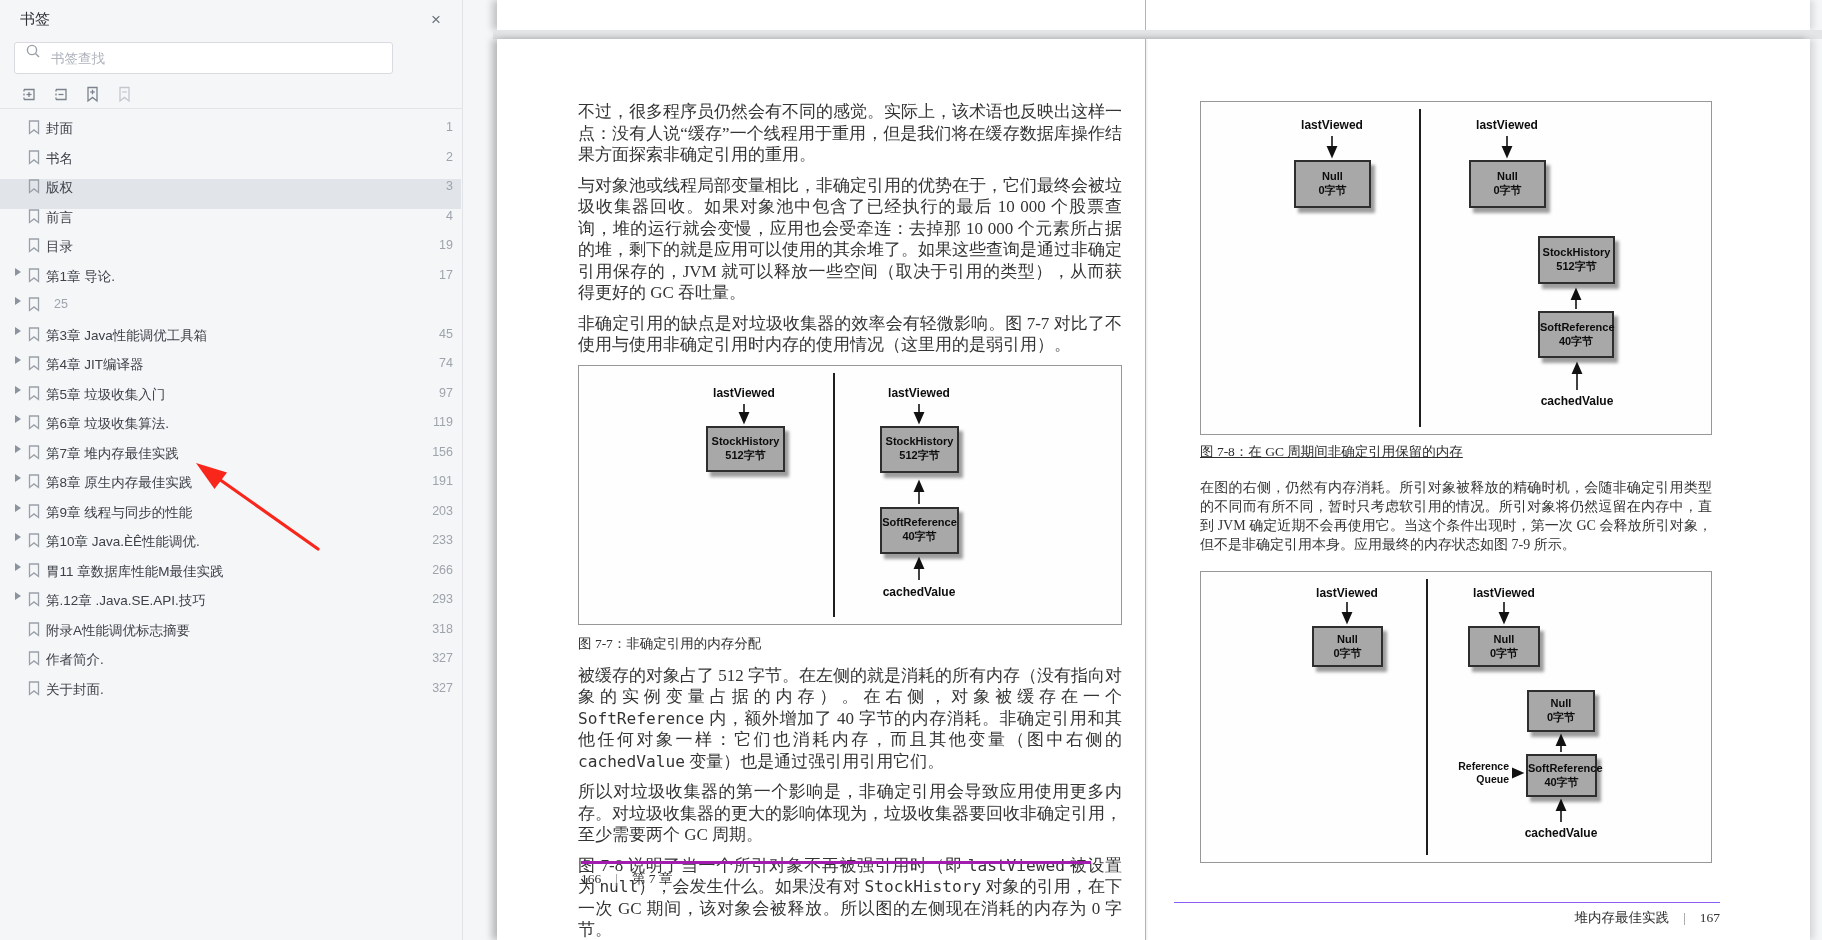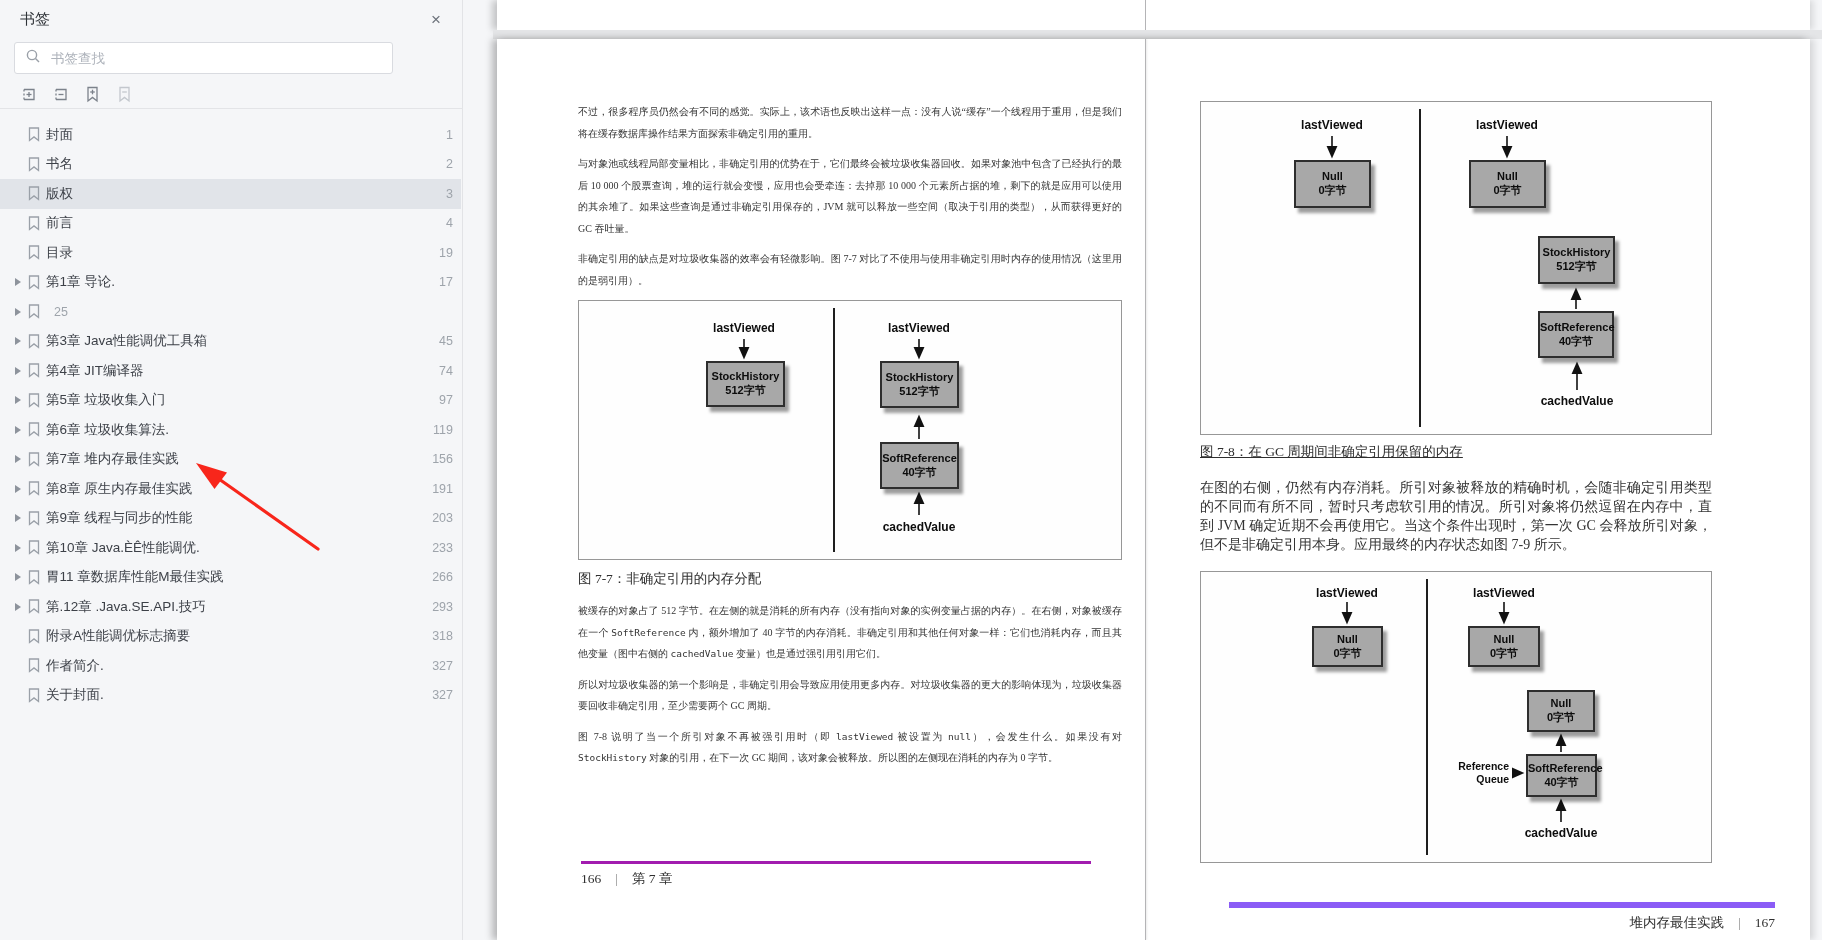"书签查找" .sb-search { align-items: center -> none }
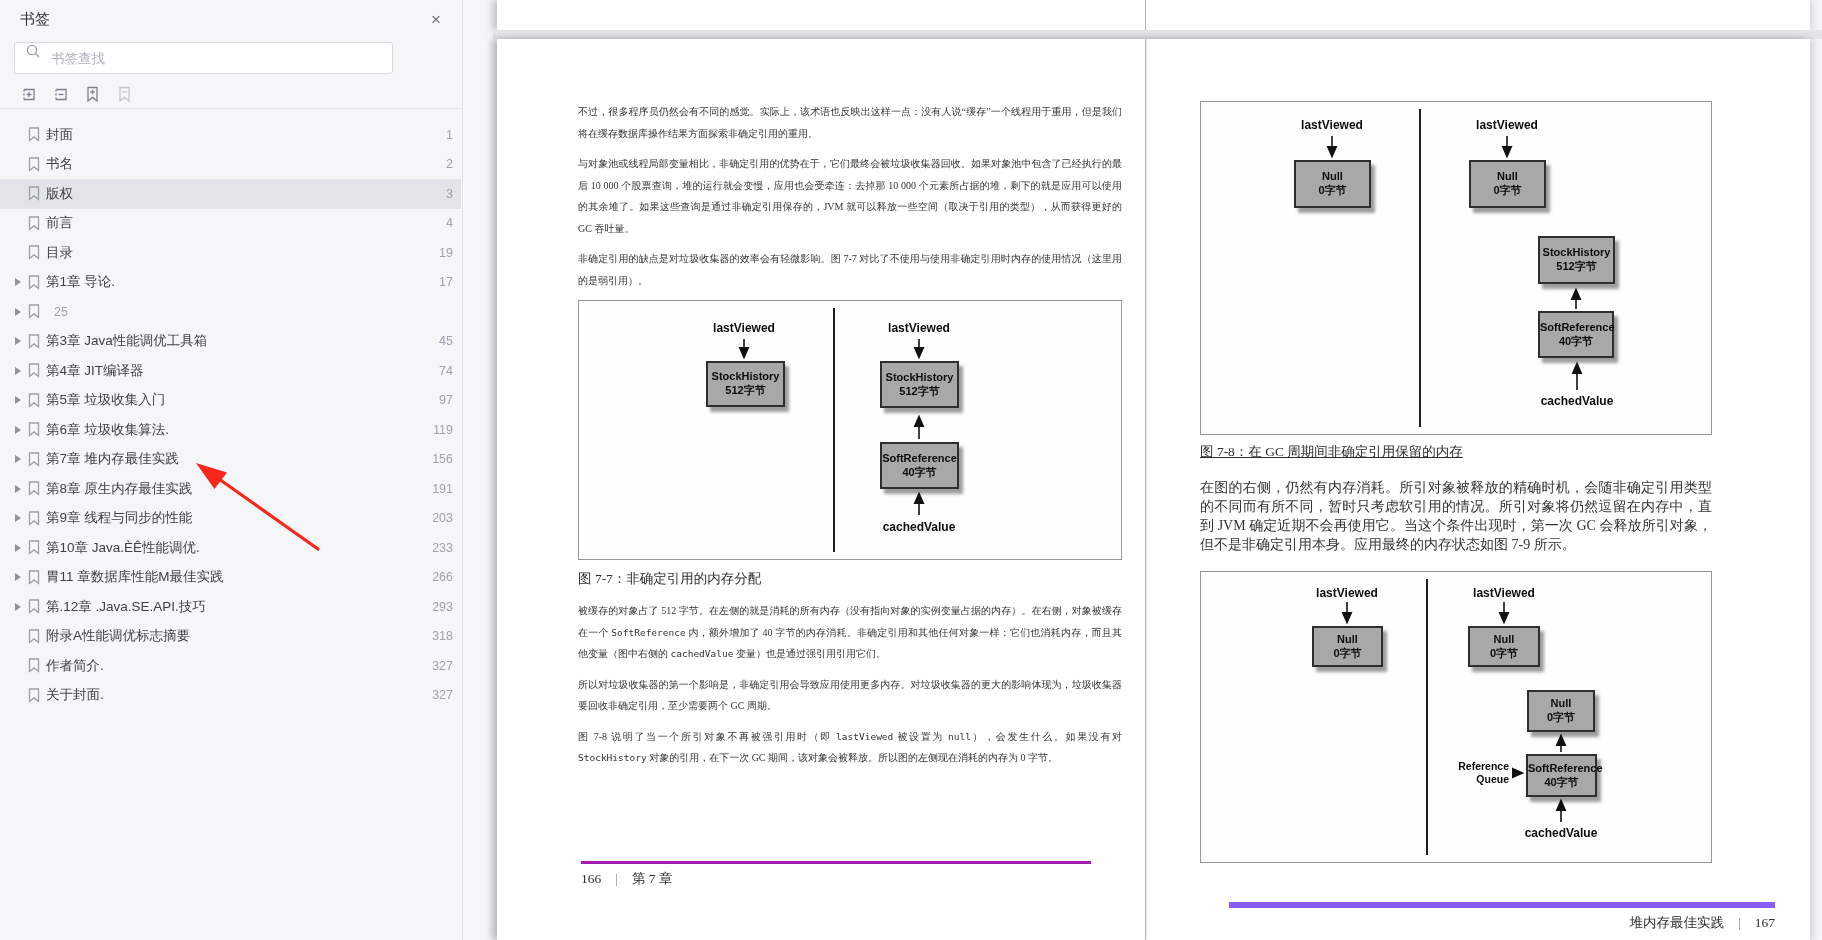"不过，很多程序员仍然会有不同的感觉。实际上，该术语也反映出这样一点：没有人说“缓" .colL p { font-size: 10px -> 17px }
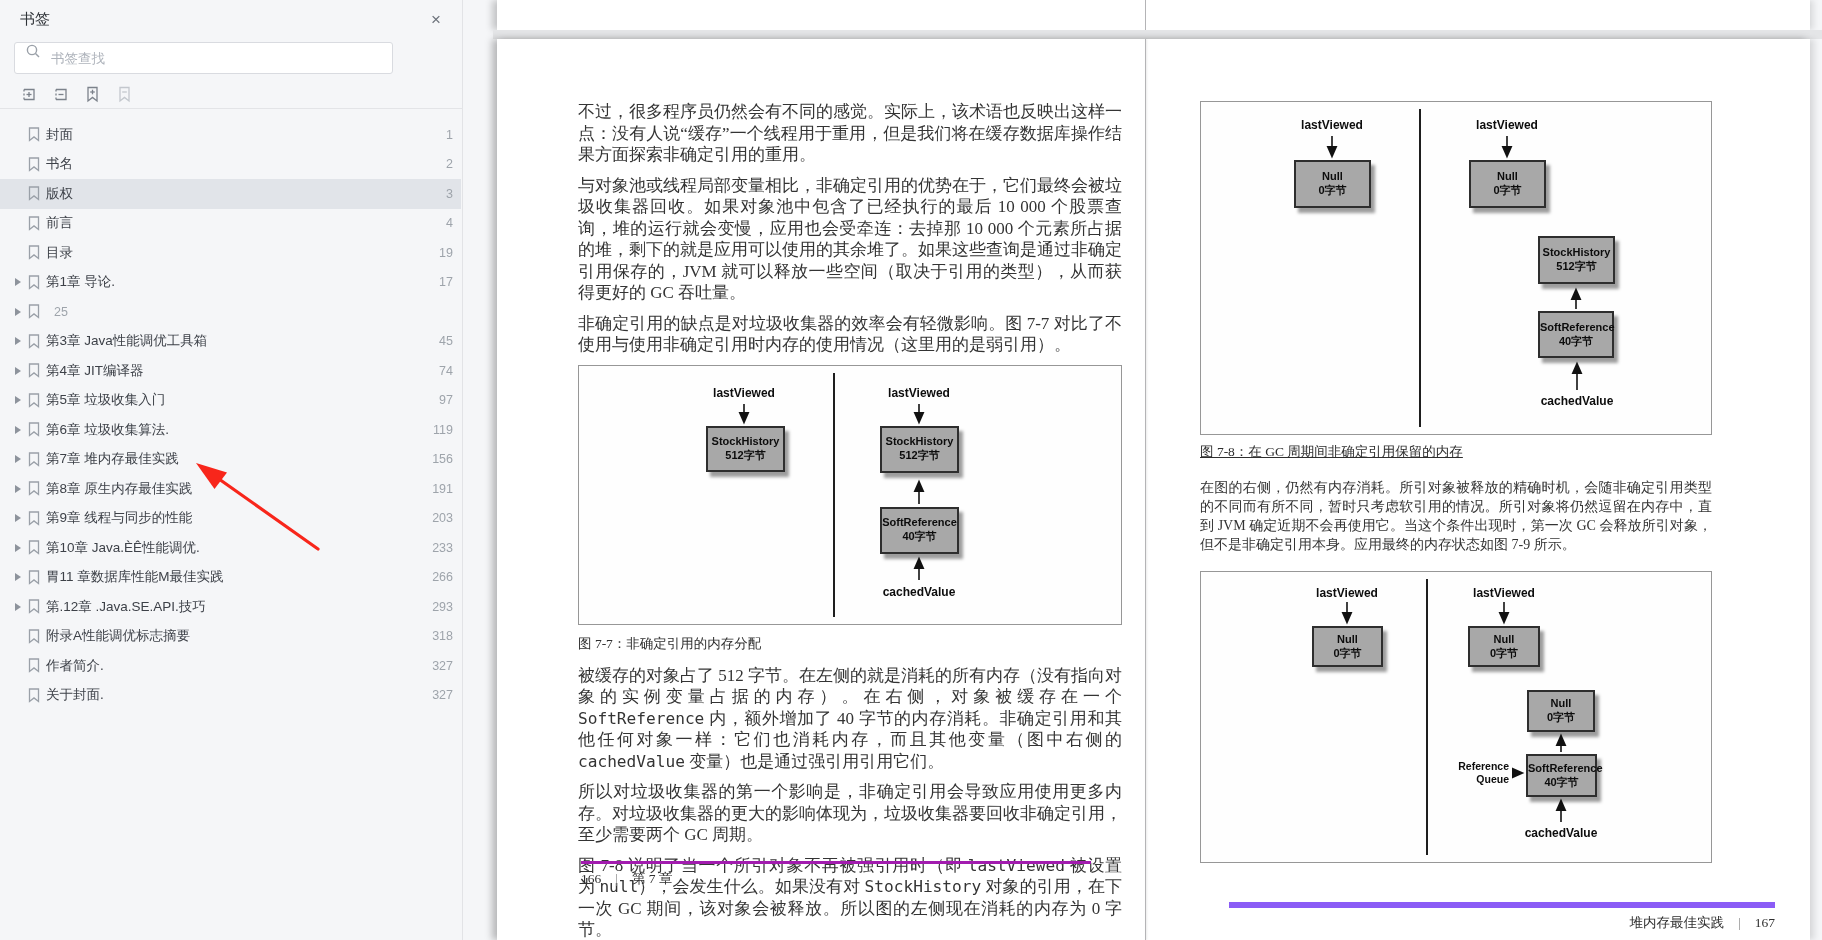"封面" .bm-row { align-items: center -> flex-start }
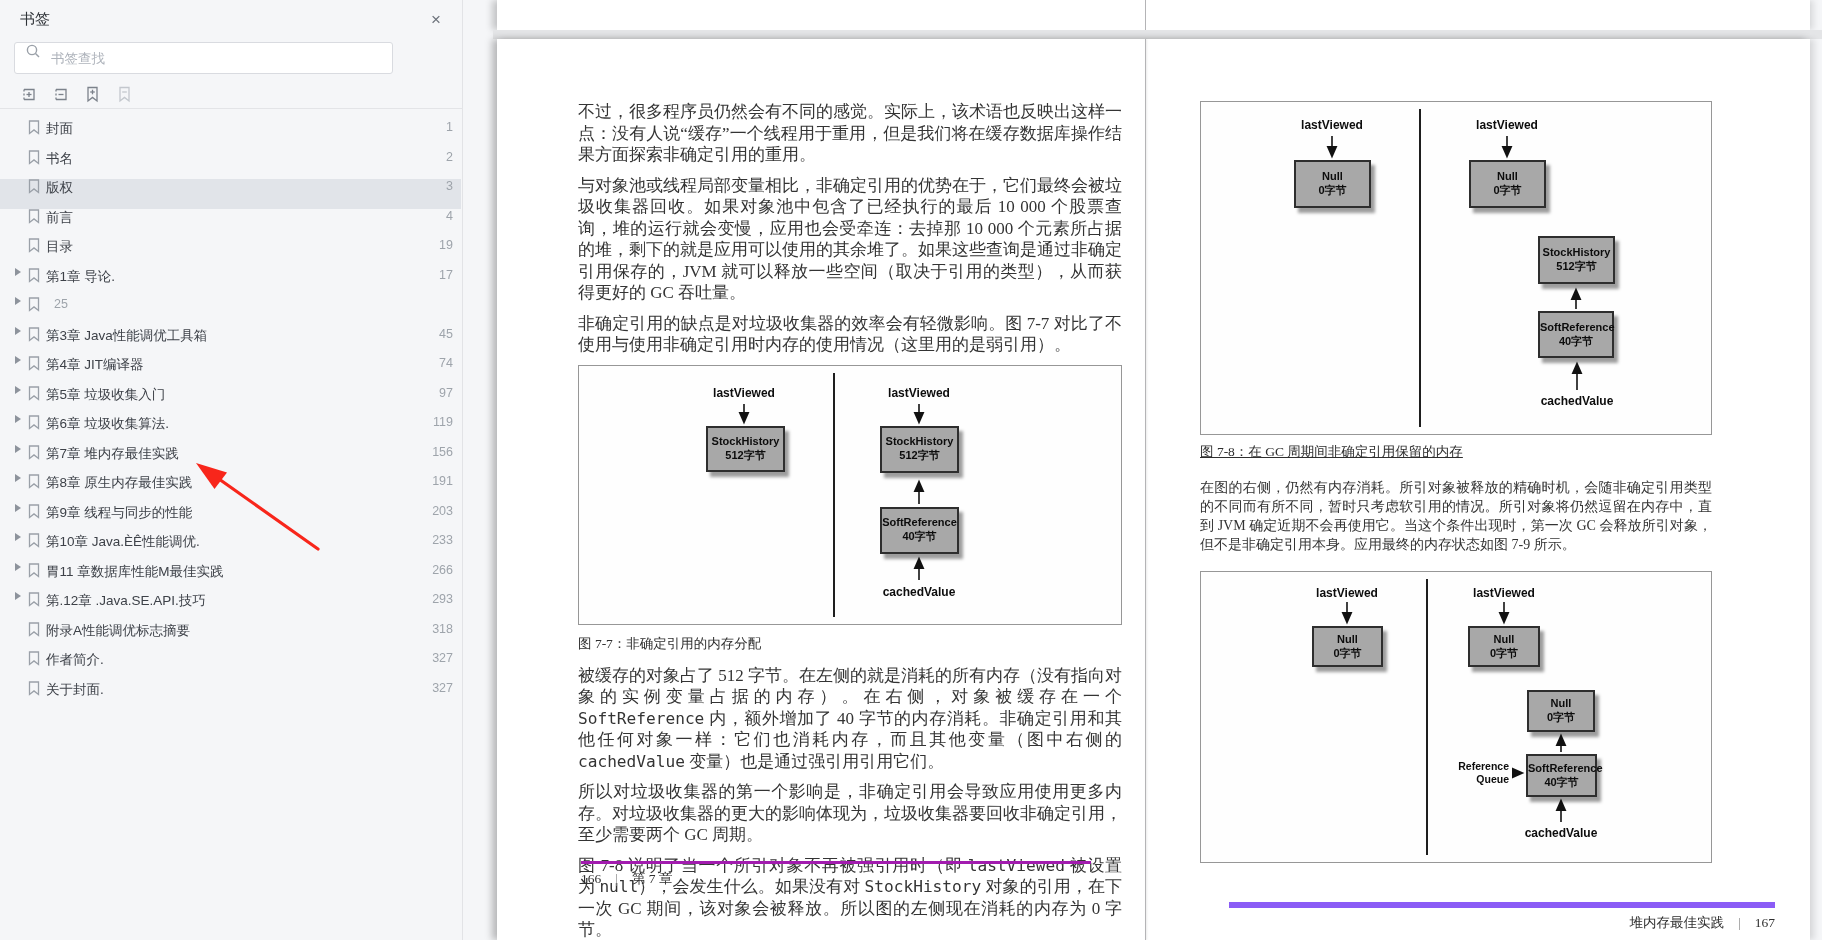"堆内存最佳实践" .footR { border-top: 6px solid #8b5cf6 -> 1px solid #8b5cf6; left: 732px -> 677px }
